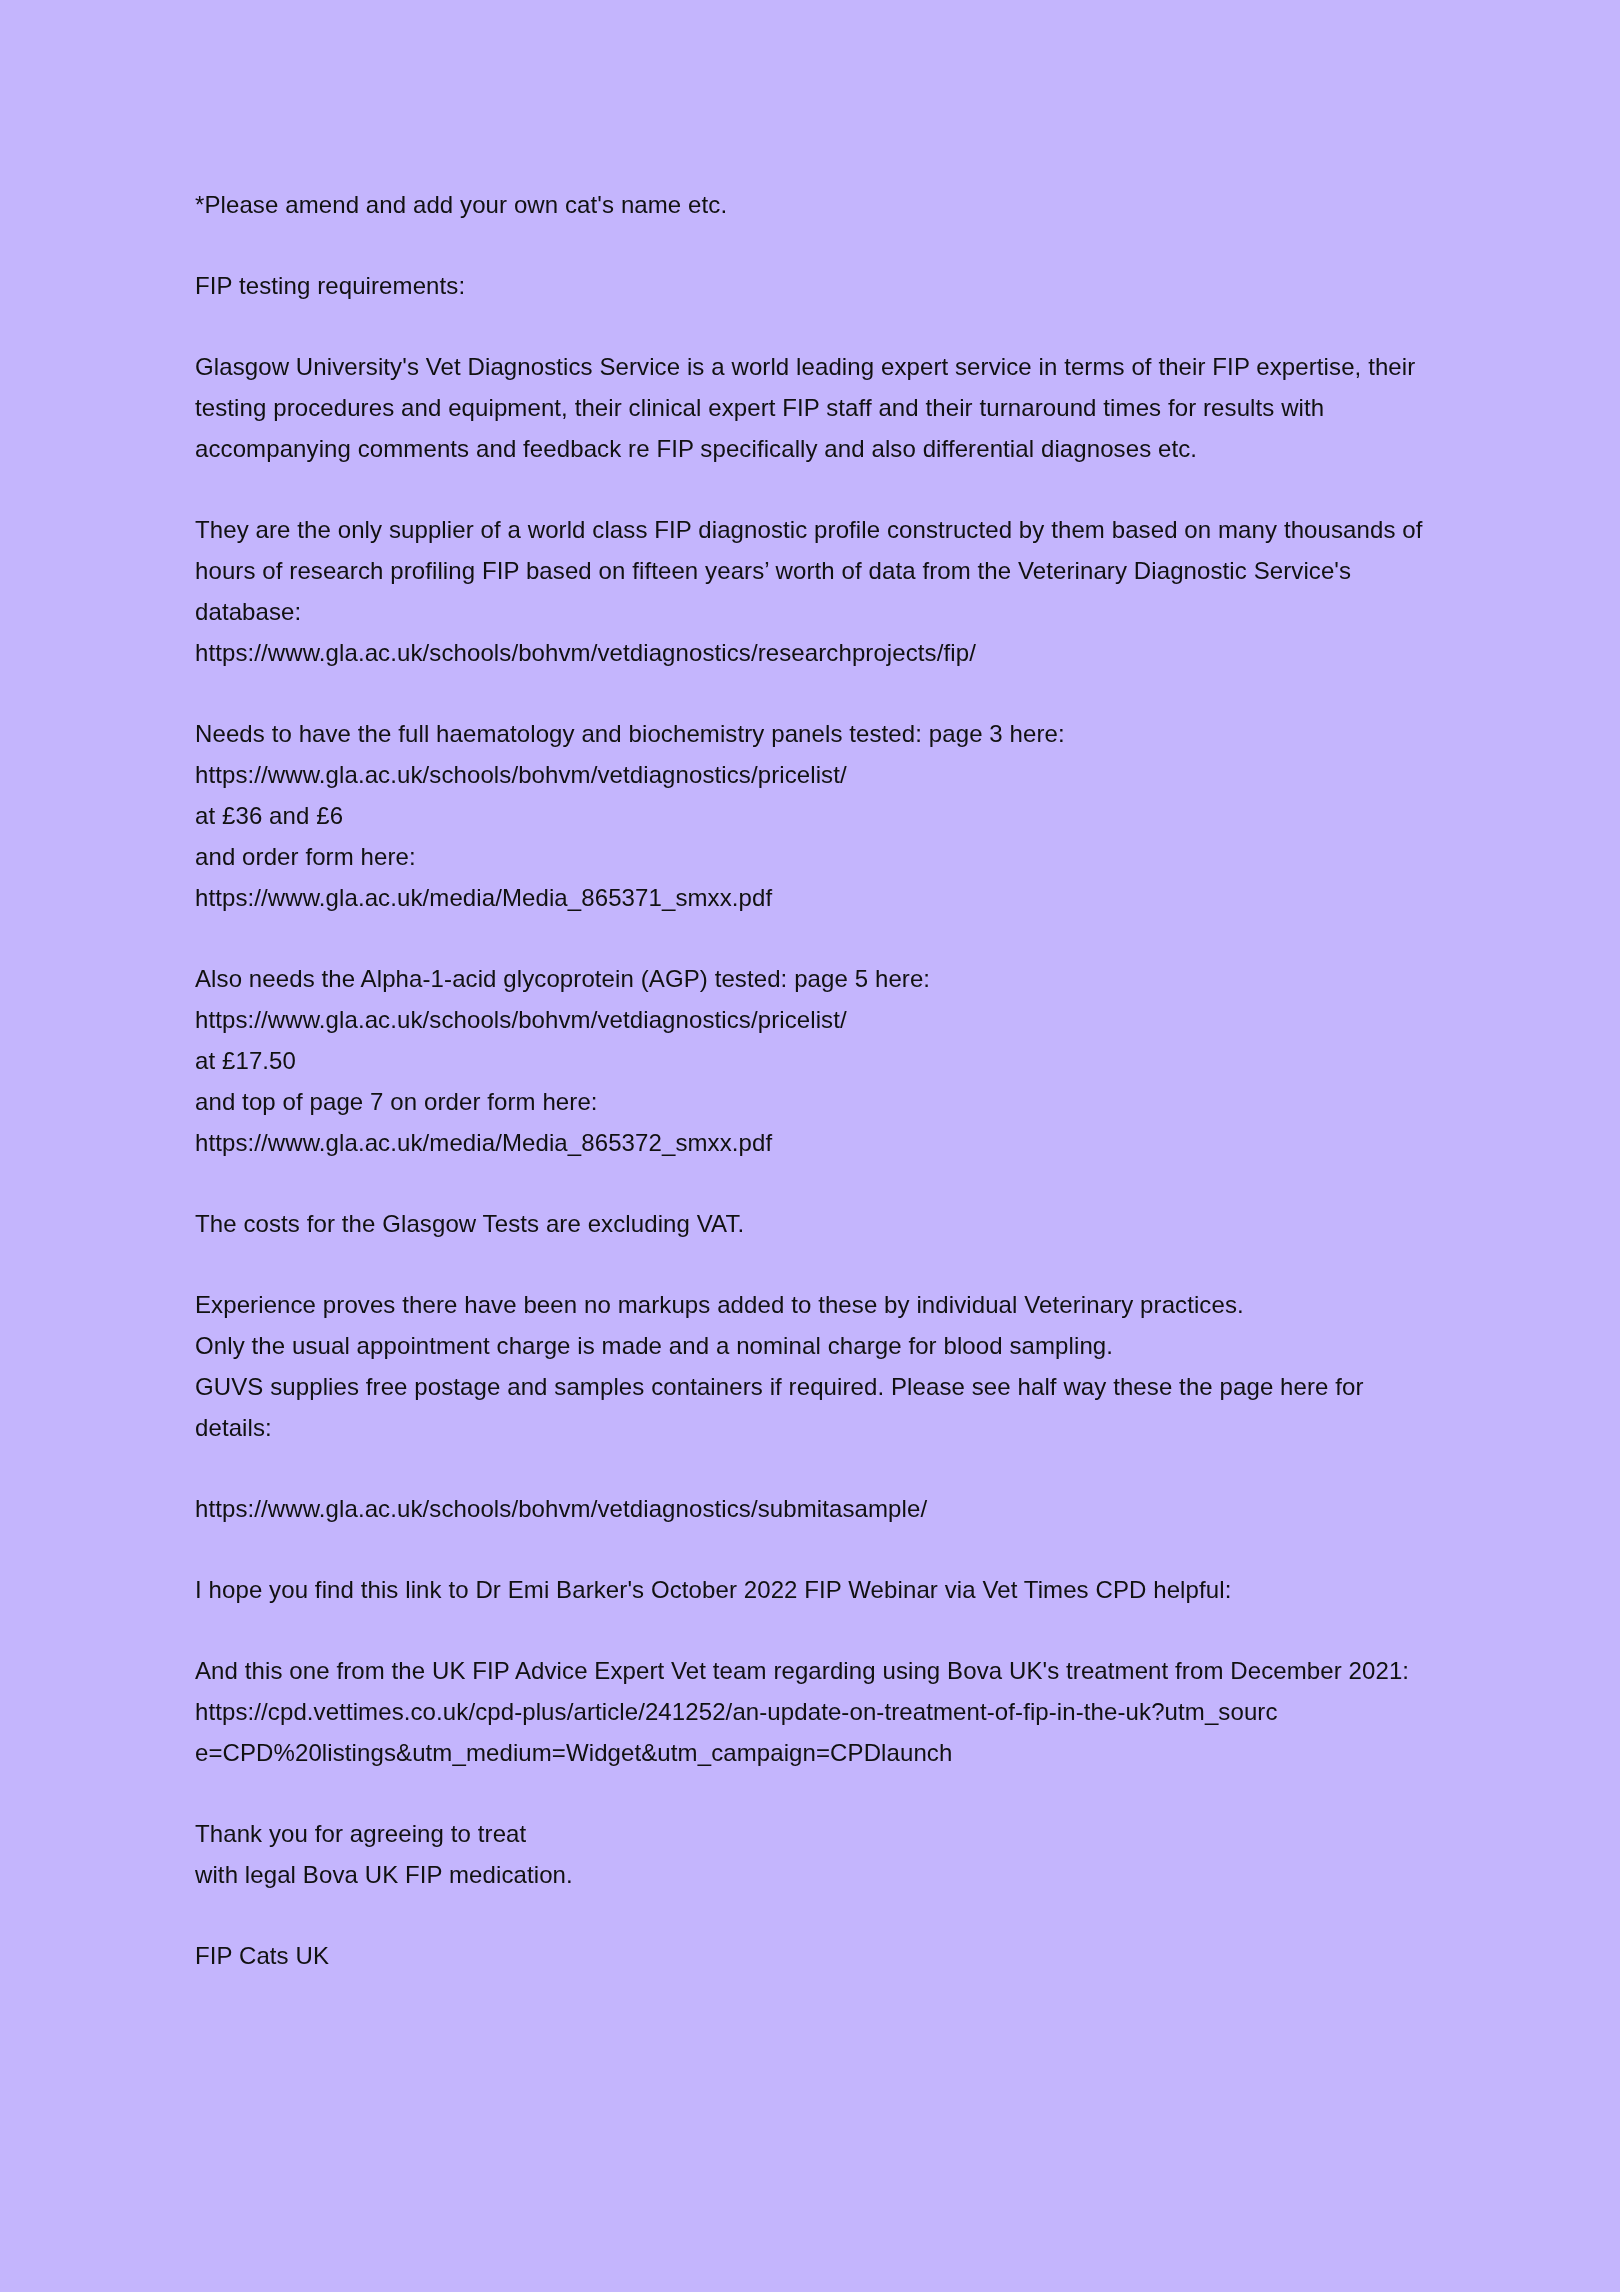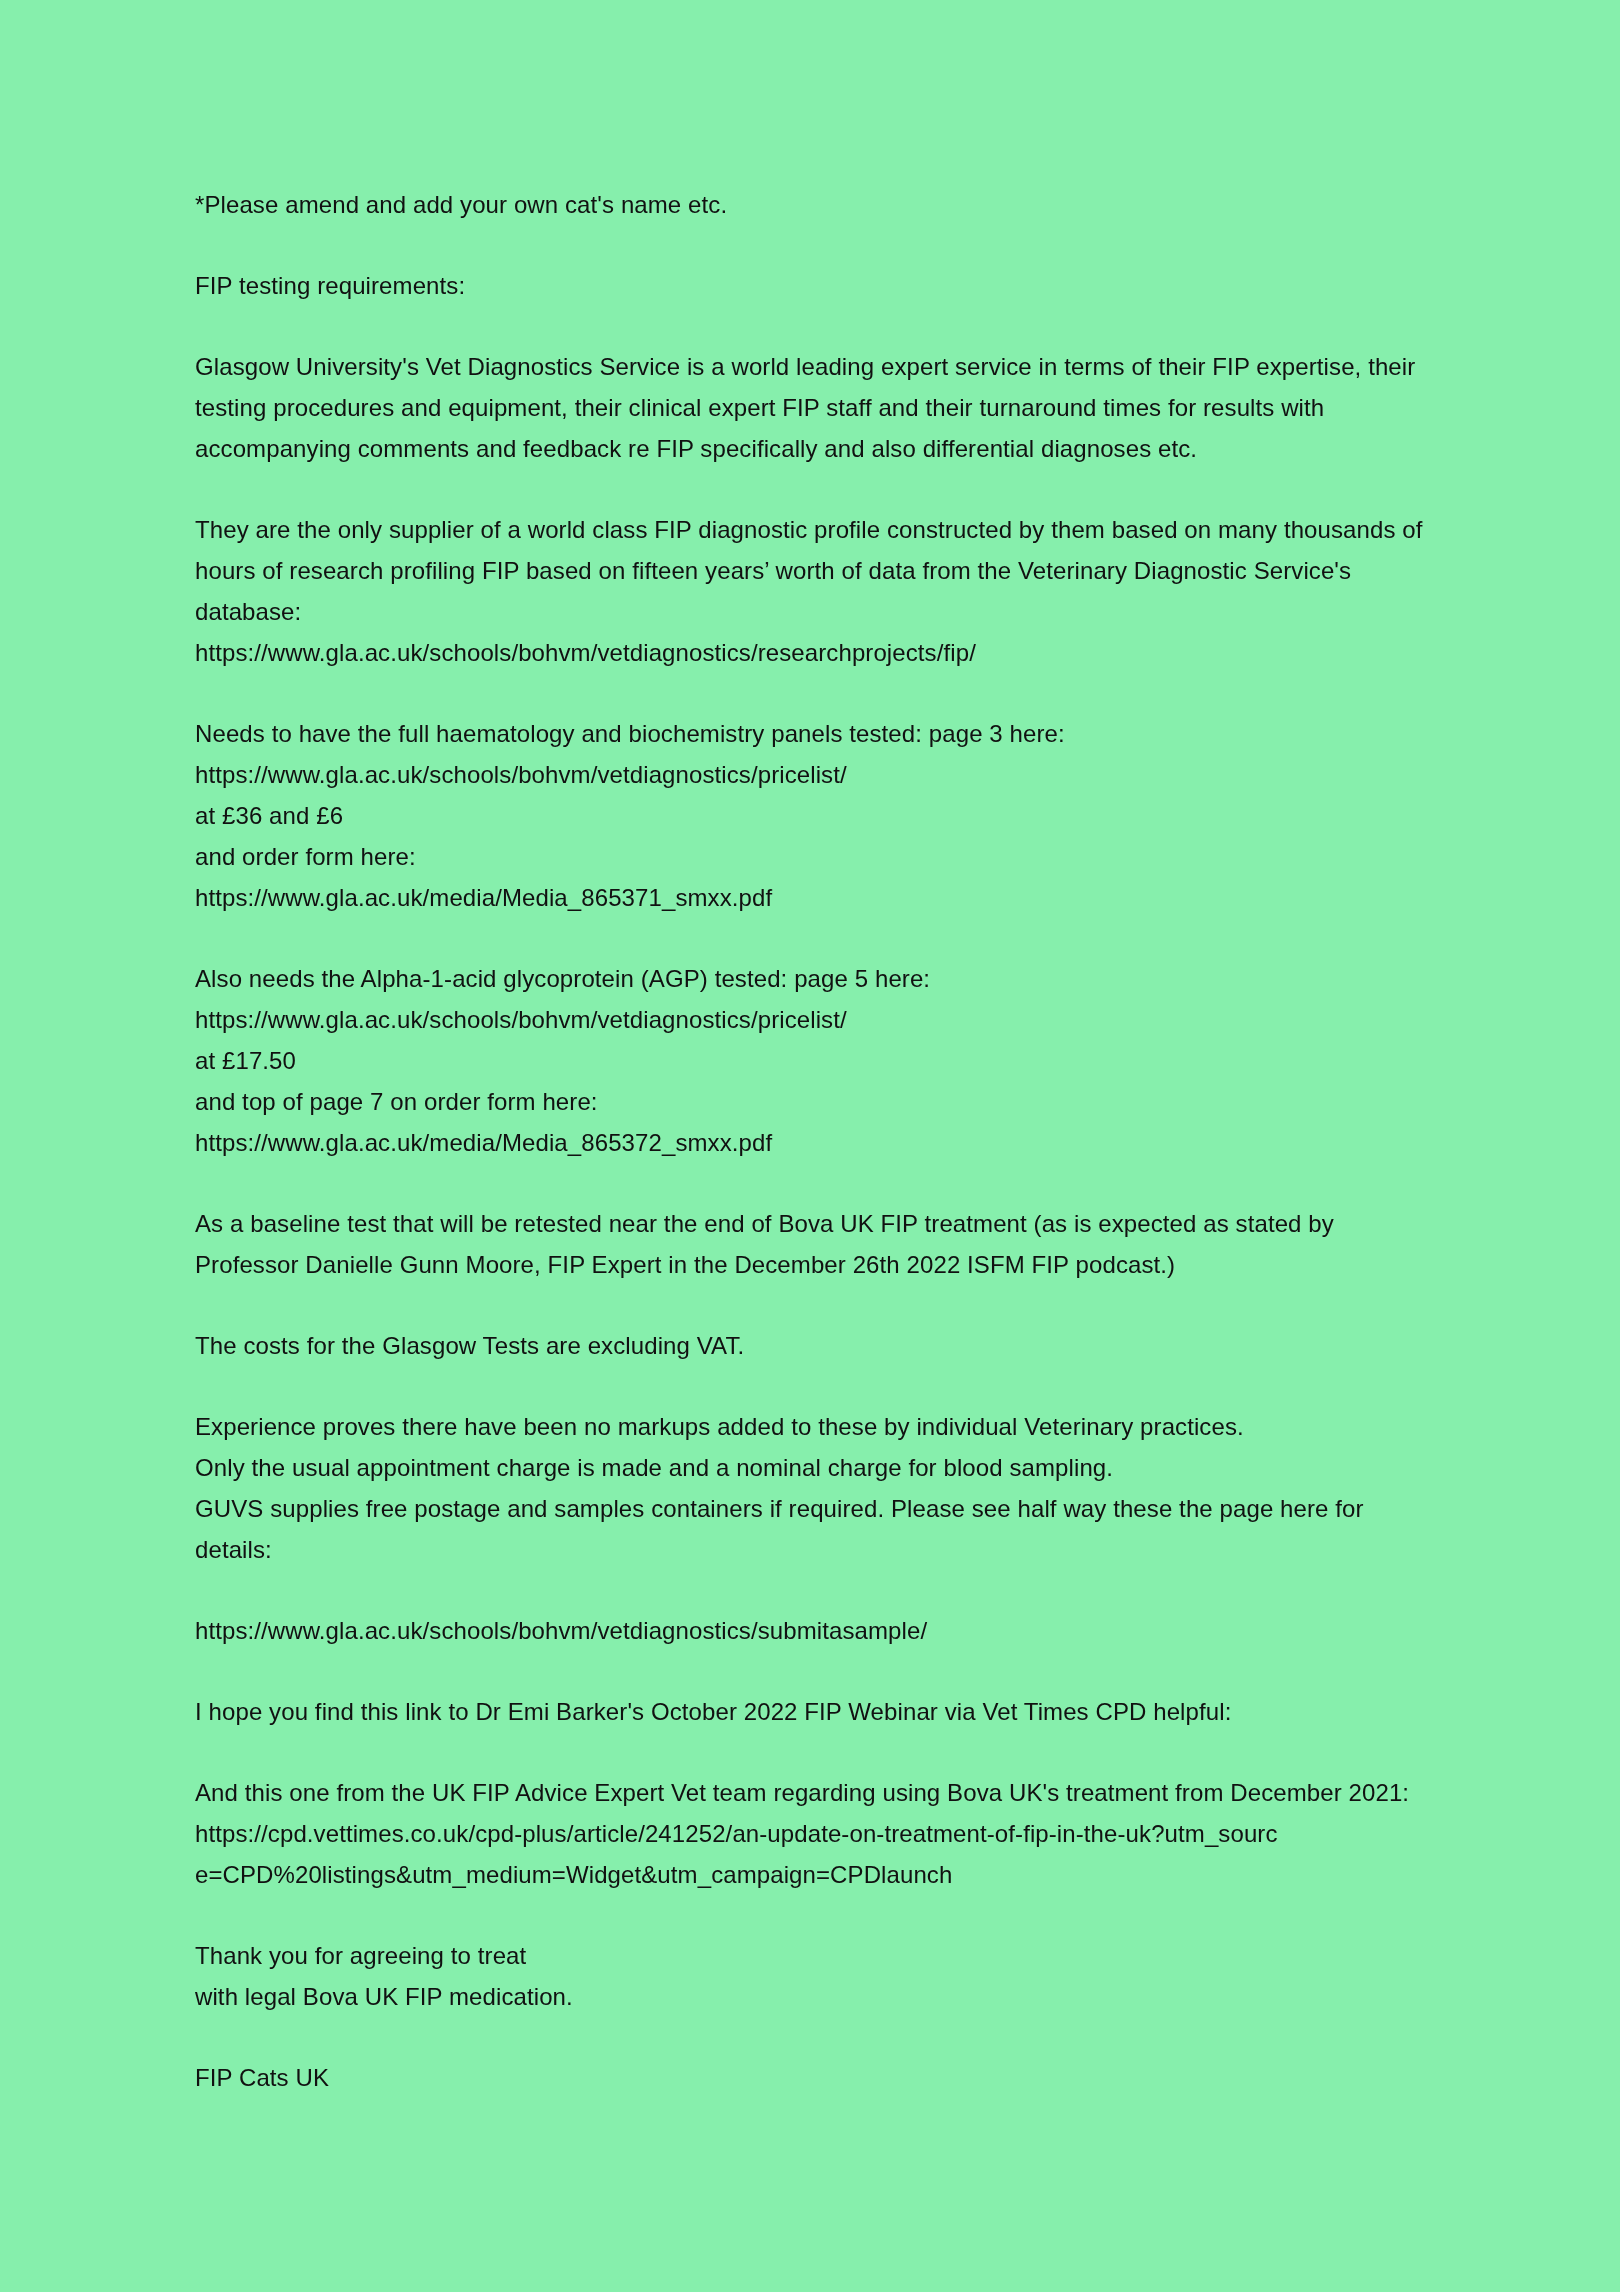"*Please amend and add your" .page { background: #86efac -> #c4b5fd }
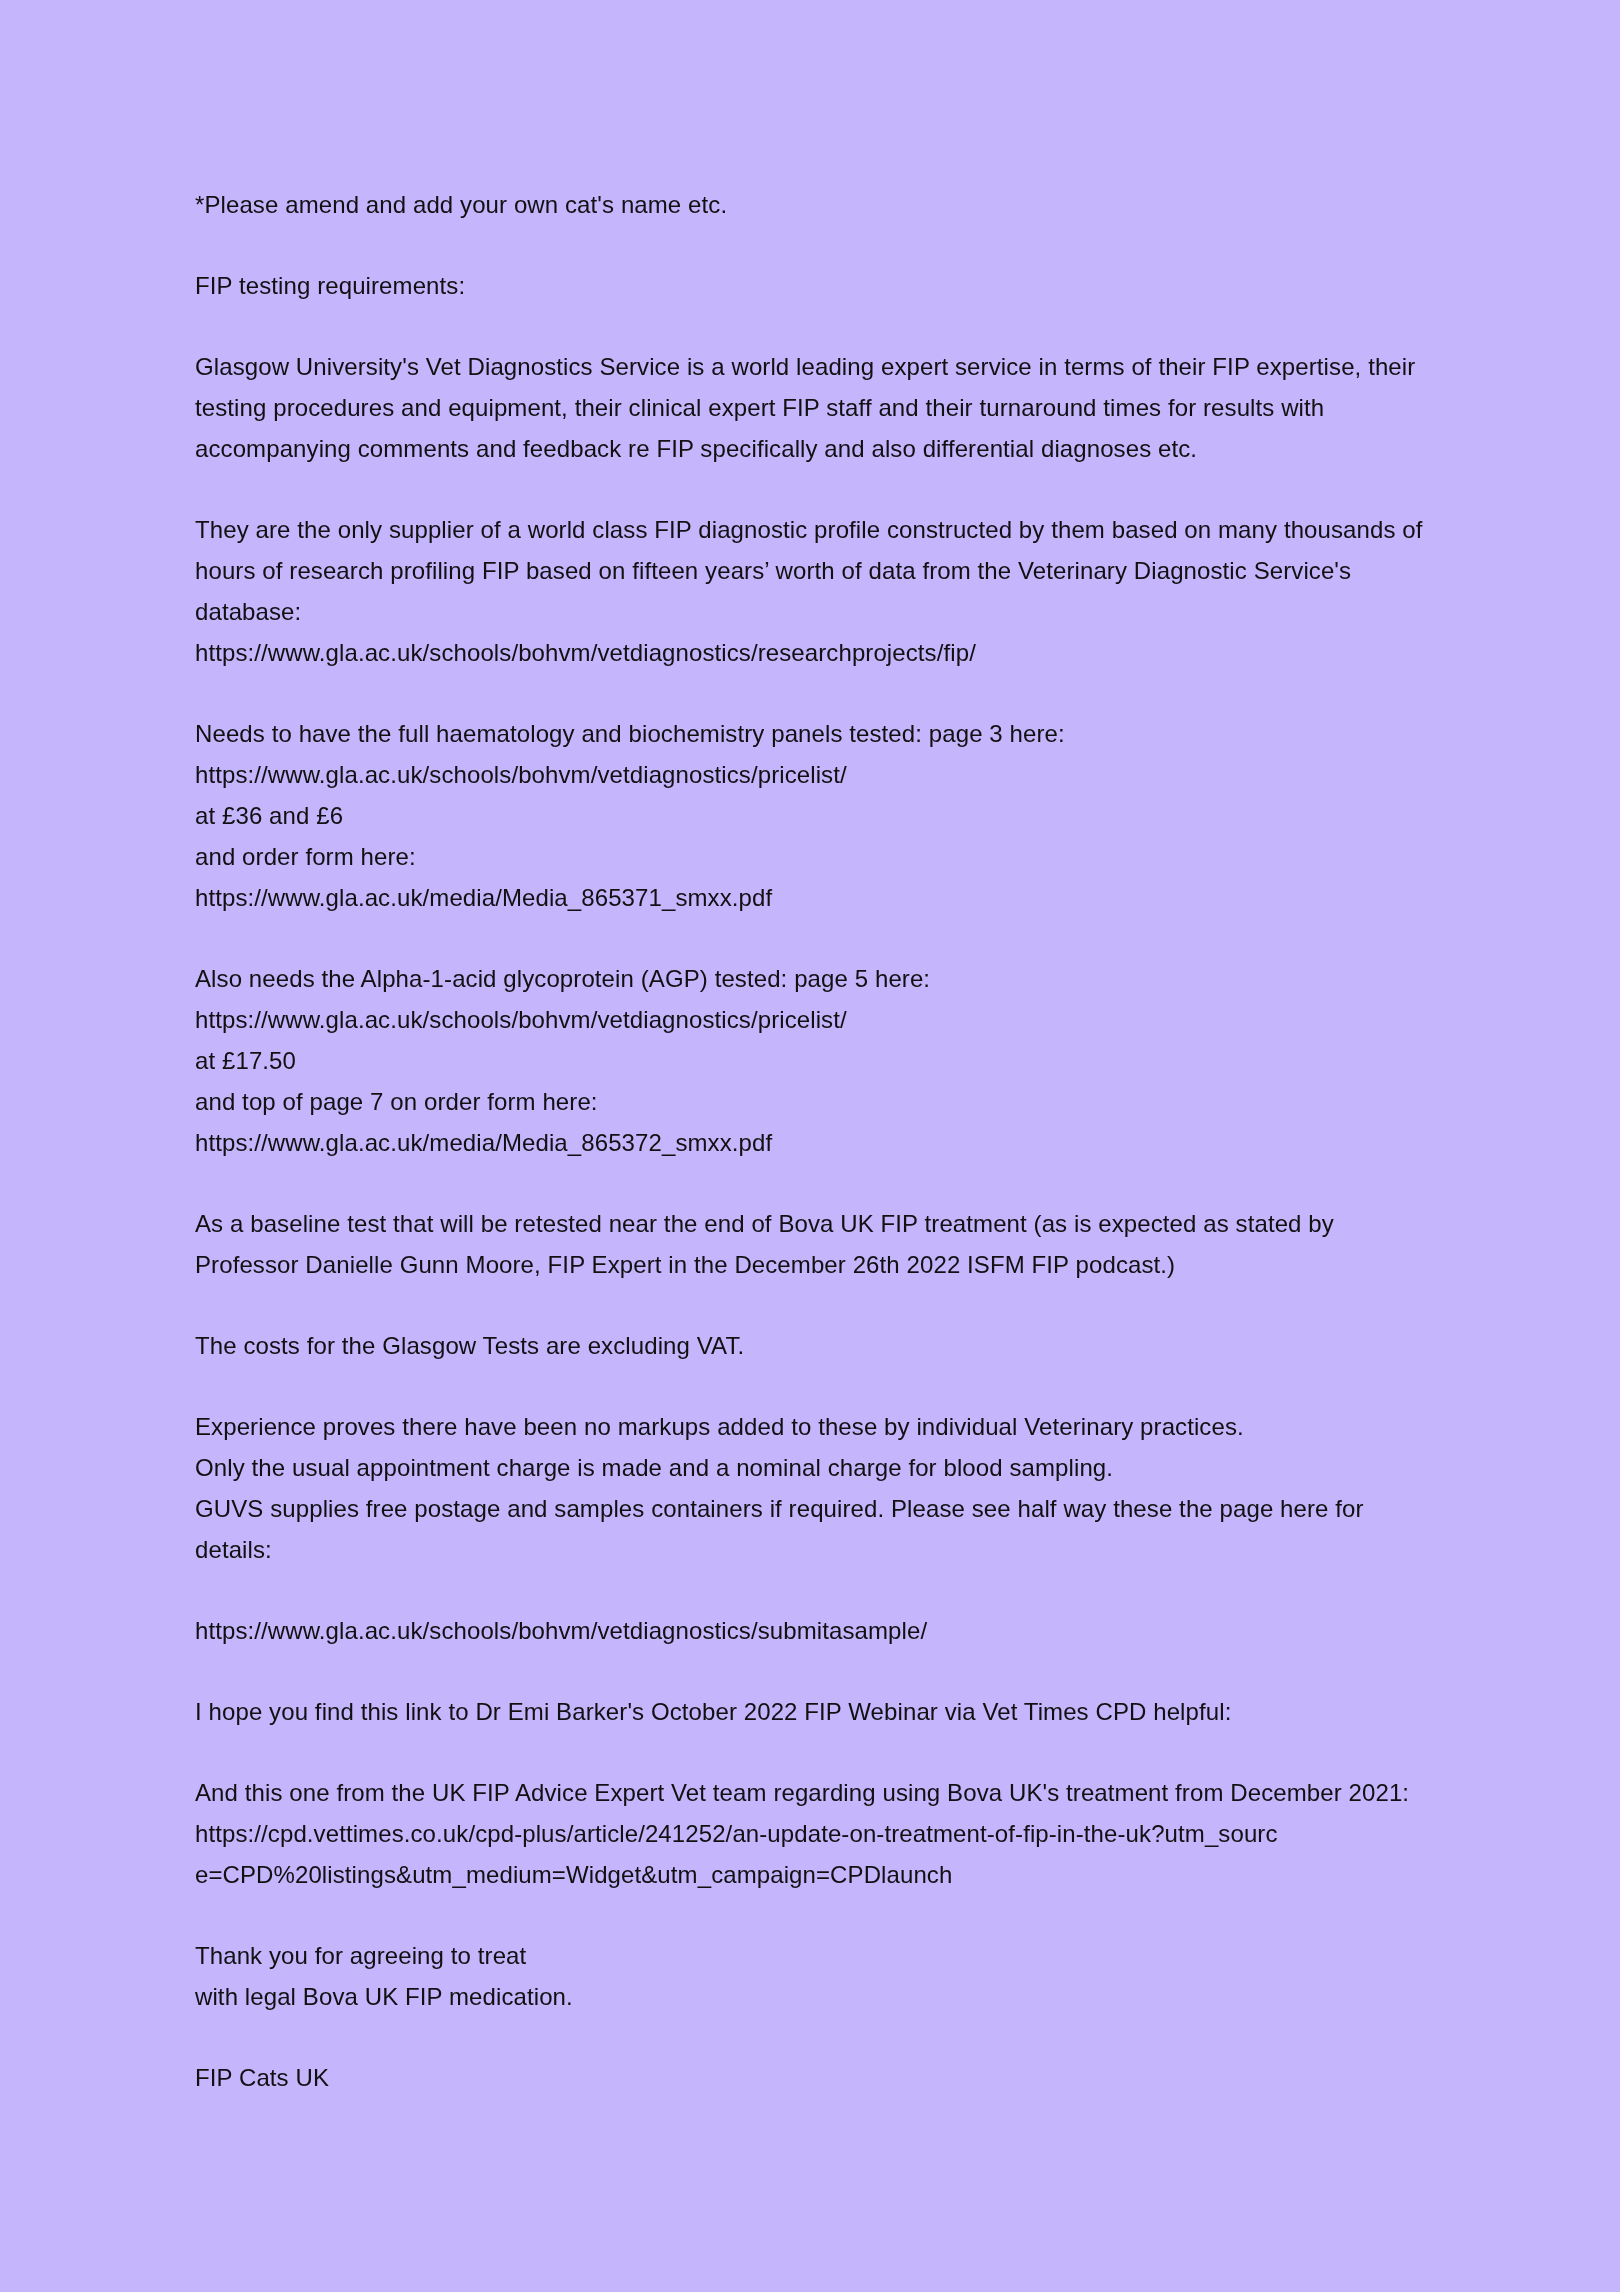"As a baseline test that" p.para { html: <p> <span>As a baseline test that will be retested near the end of Bova UK FIP treatment (as is expected as stated by Professor Danielle Gunn Moore, FIP Expert in the December 26th 2022 ISFM FIP podcast.)</span> </p> -> none }
